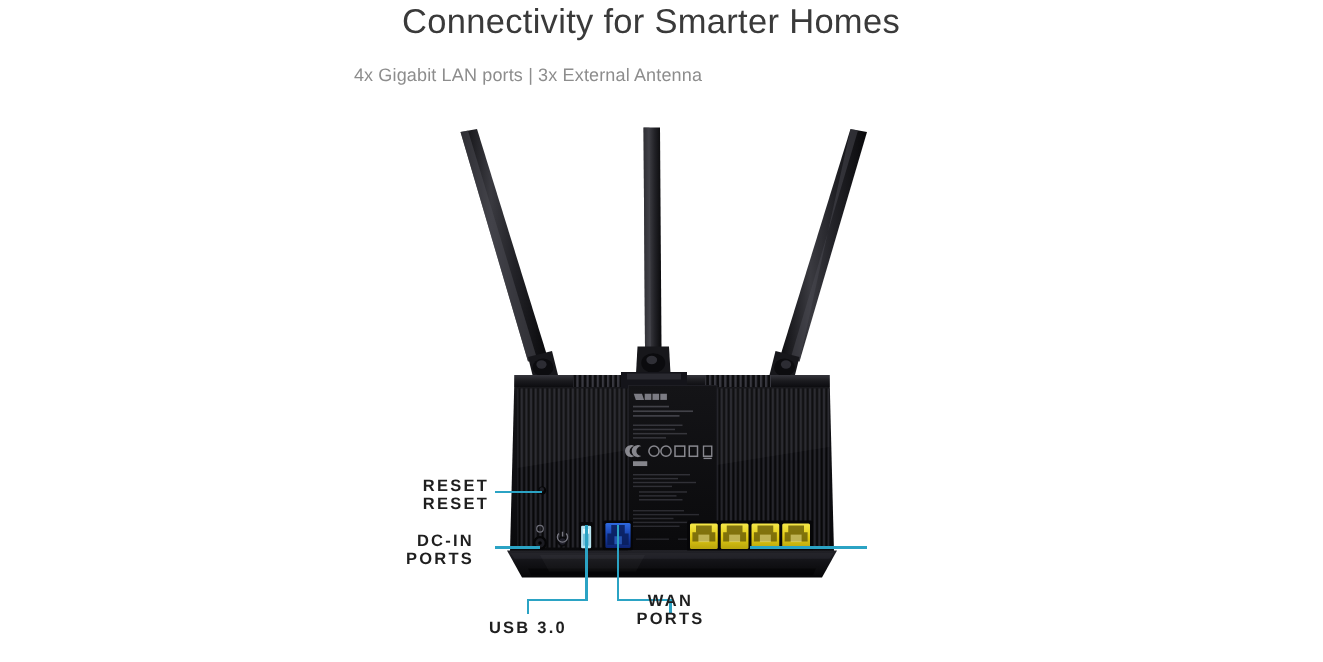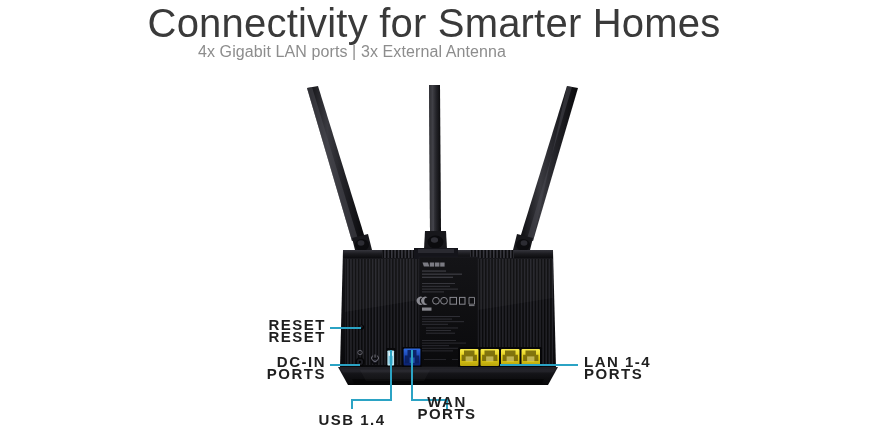"Connectivity for Smarter Homes" #title { font-size: 40px -> 23px }
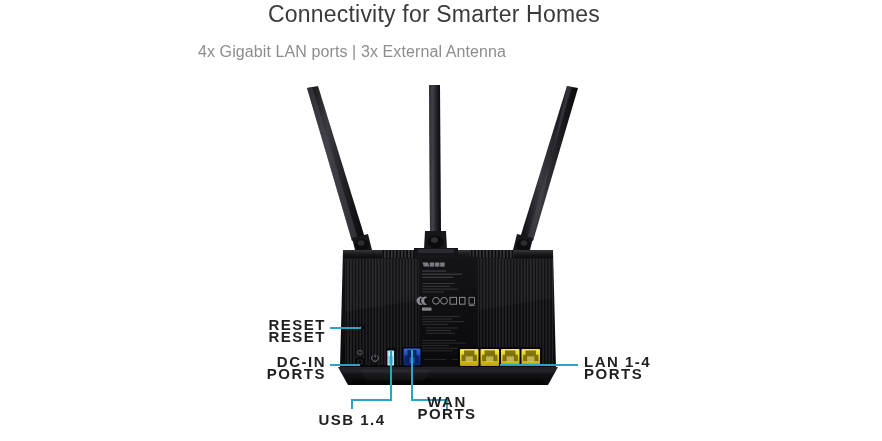"4x Gigabit LAN ports |" #subtitle { font-size: 16px -> 12px }
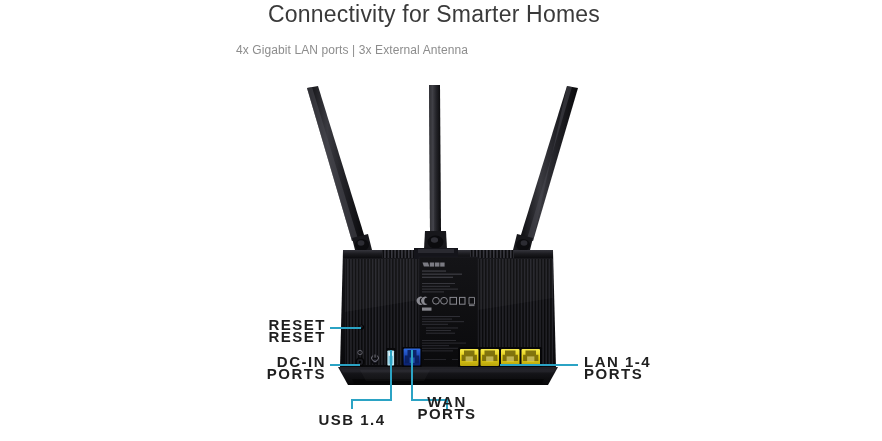"RESET" .callout { font-size: 15px -> 11px }
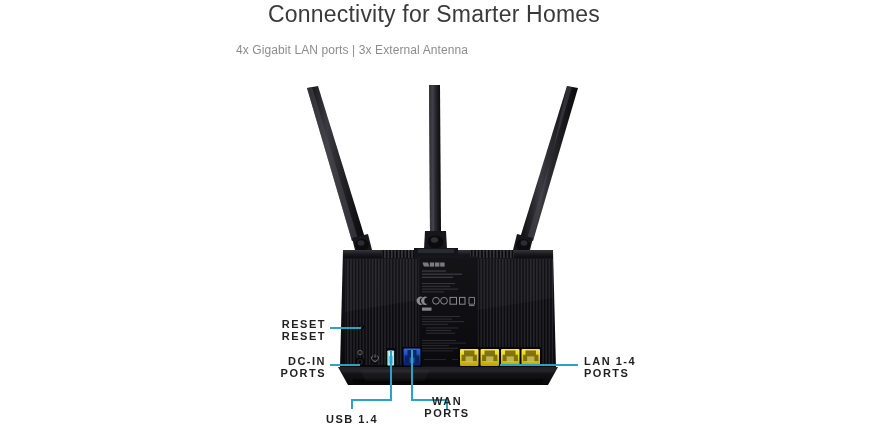"DC-IN" div.callout { left: 198px -> 188px }
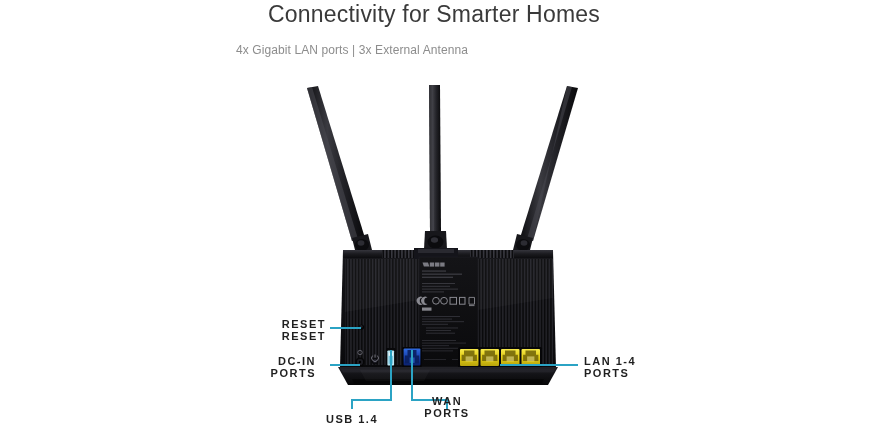"LAN 1-4" div.callout { html: <div> <div>LAN 1-4</div> <div>PORTS</div> </div> -> none }
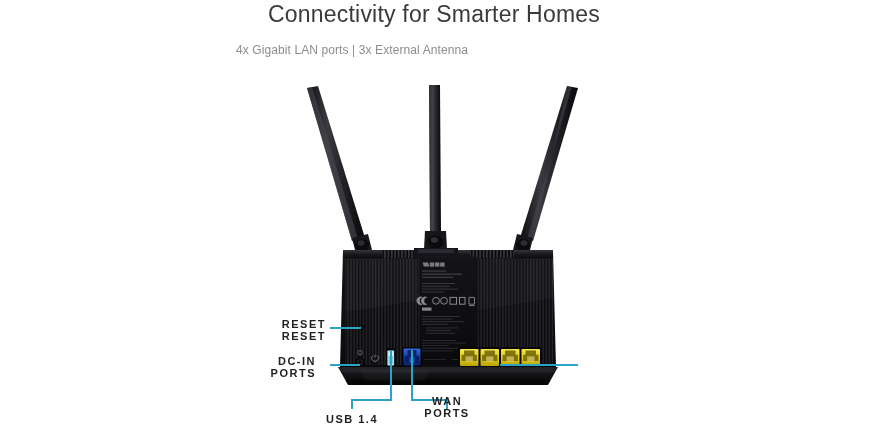"USB 1.4" div { text: 1.4 -> 3.0 }
